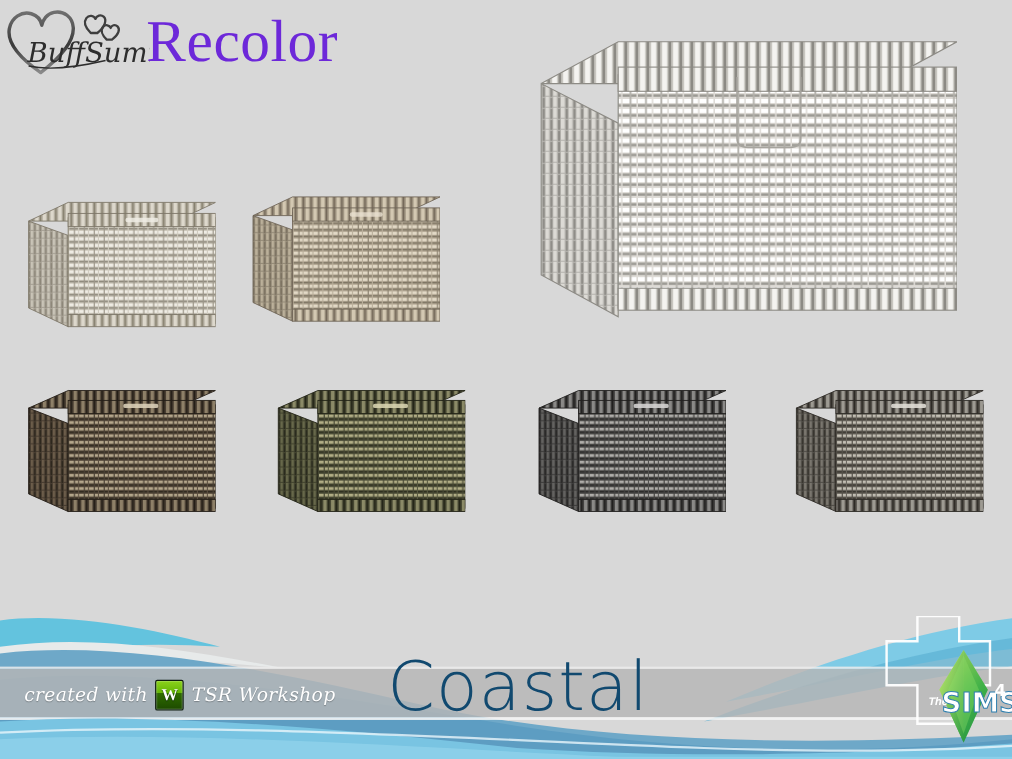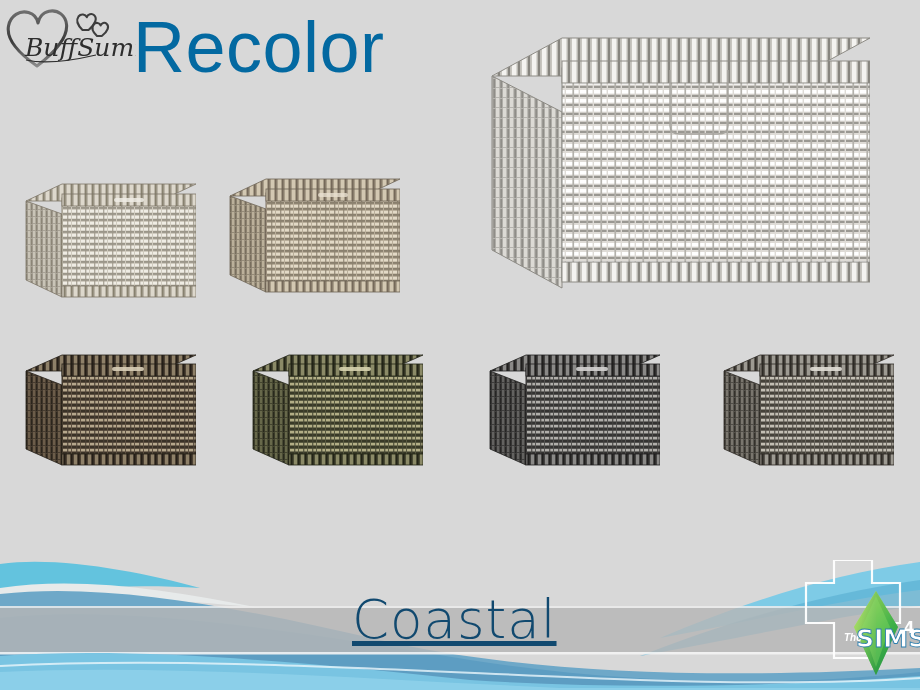"Recolor" #recolor-title { color: #0369a1 -> #6d28d9; font-family: Liberation Sans, sans-serif -> Liberation Serif, serif; font-size: 72px -> 54px }
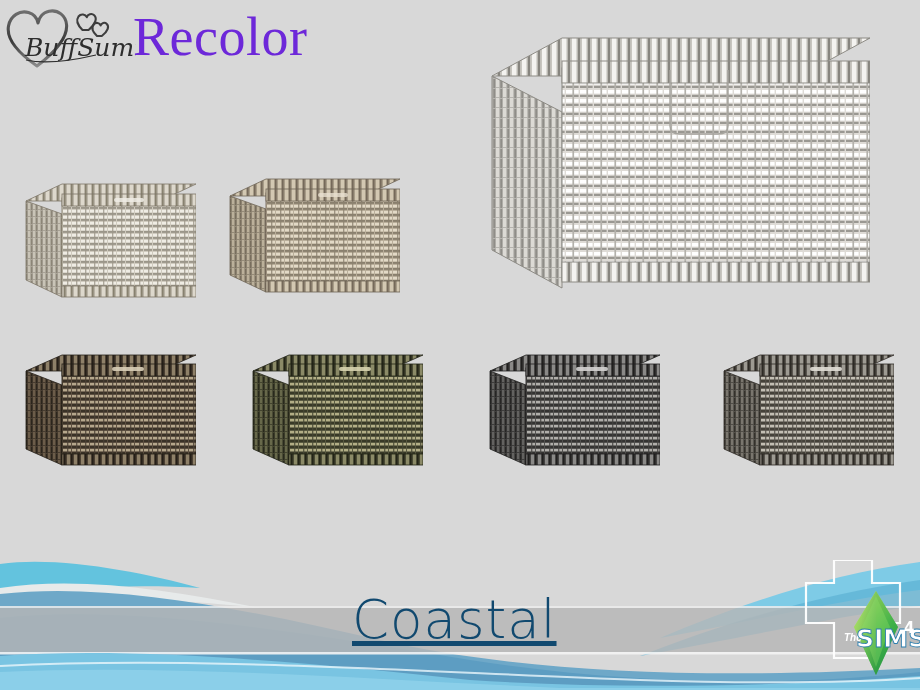"created with" div { html: none -> <div> <span>created with</span> <span>W</span> <span>TSR Workshop</span> </div> }
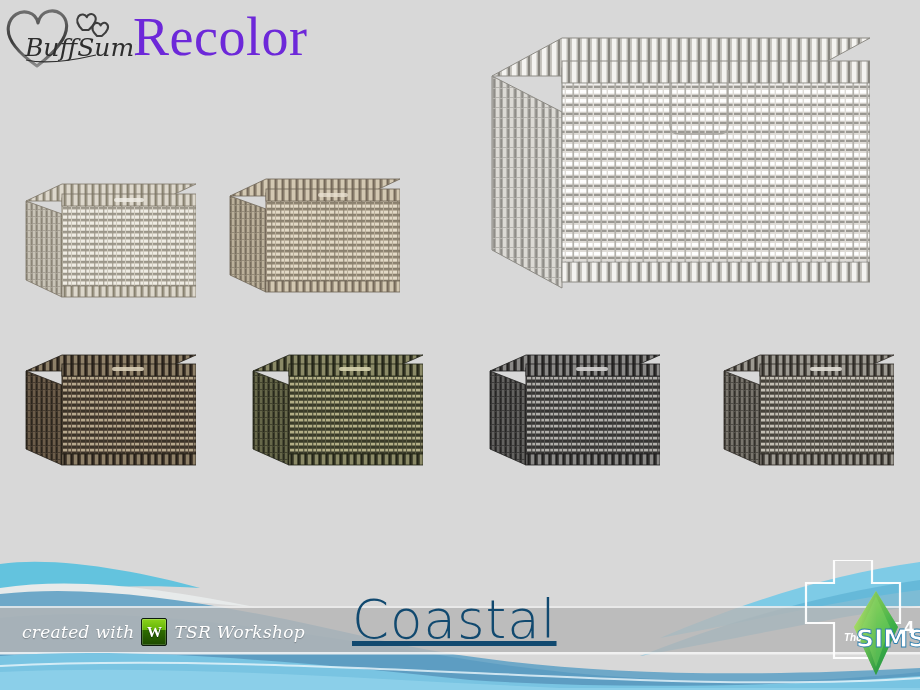"Coastal" #coastal-title { font-size: 53px -> 62px; text-decoration: underline -> none }
